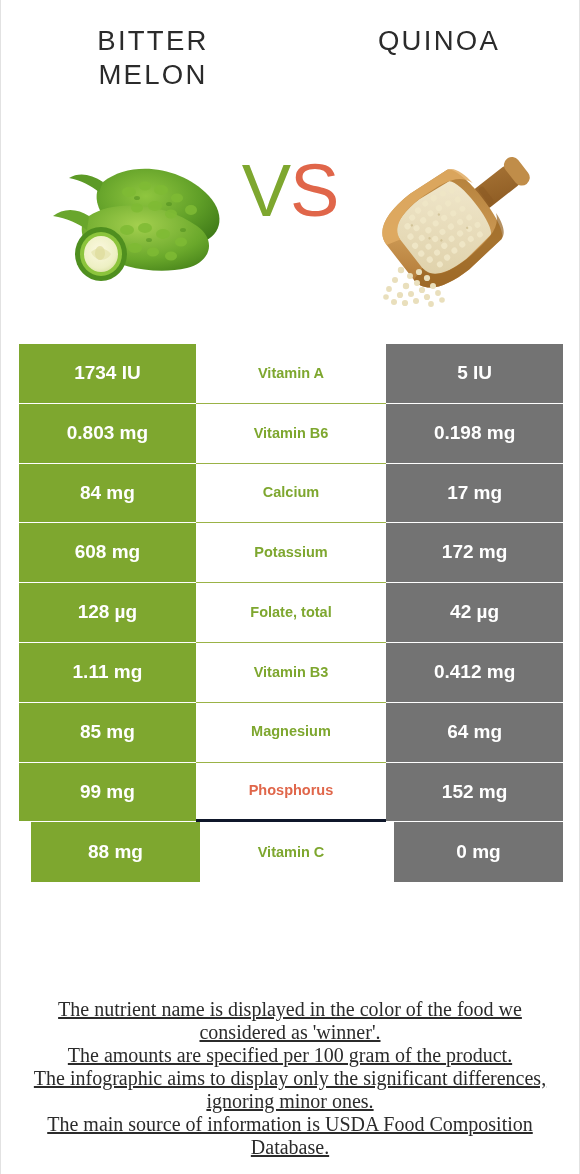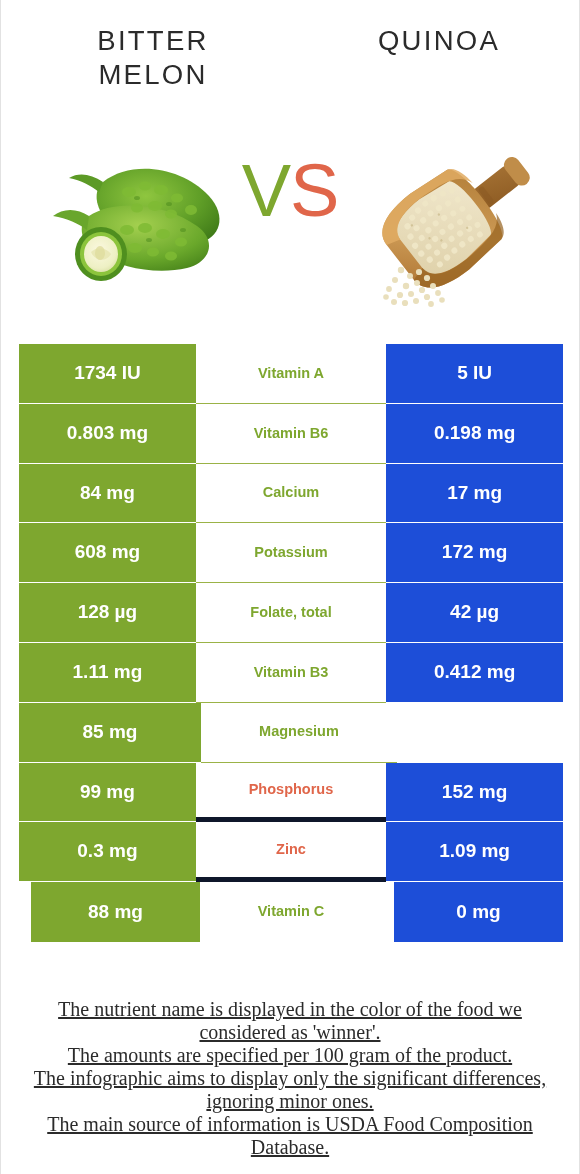"5 IU" .cell-right { background: #1d4ed8 -> #737373 }
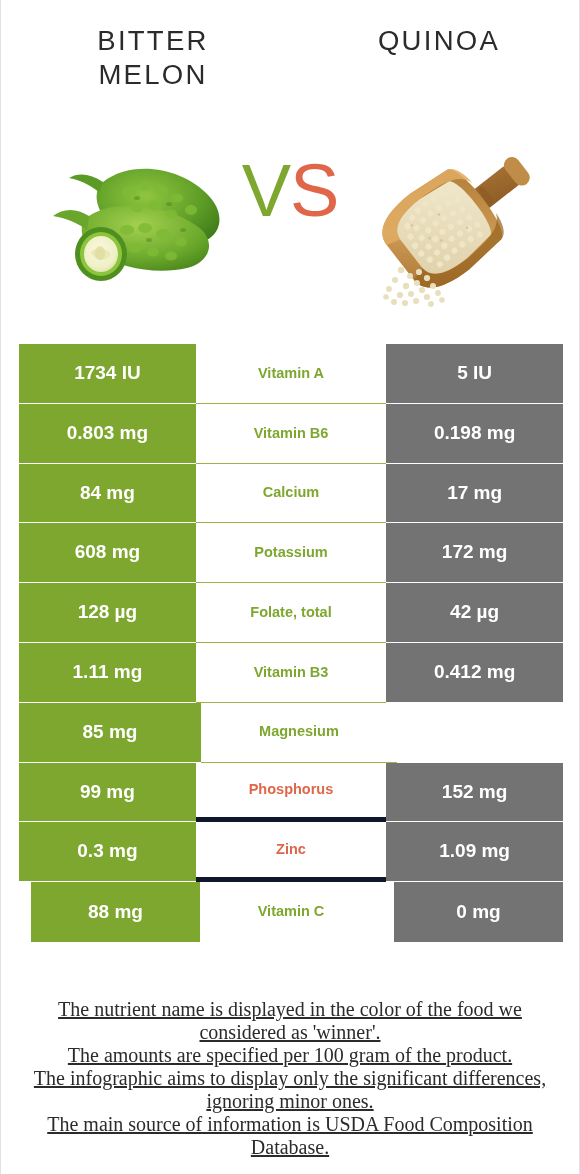"64 mg" div.cell { html: none -> <div>64 mg</div> }
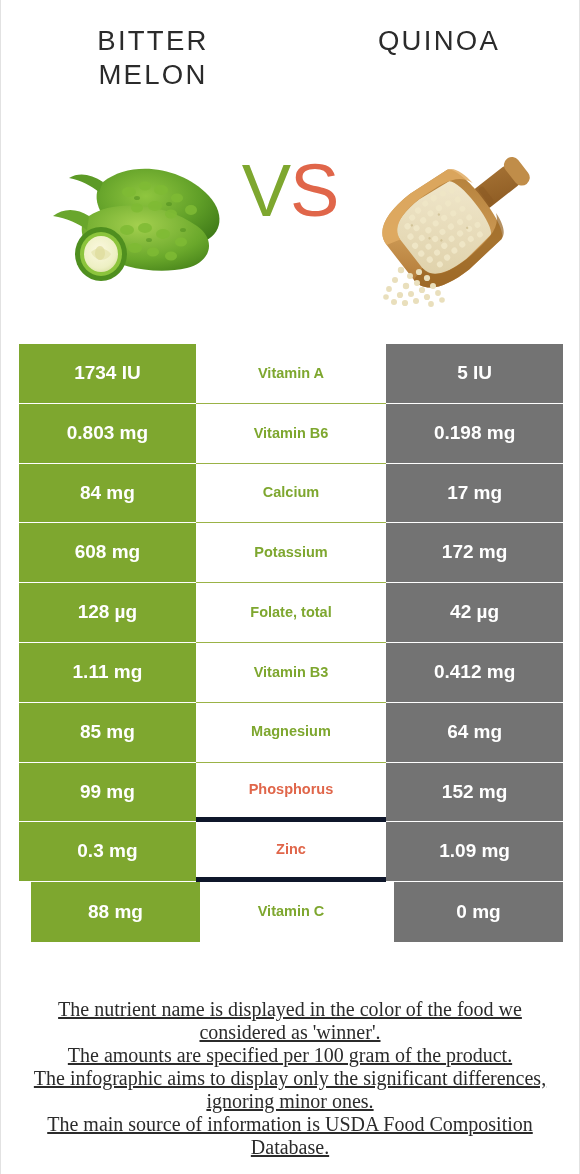"Phosphorus" .cell-mid.win-right { border-bottom: 5px solid #0f172a -> 3px solid #0f172a }
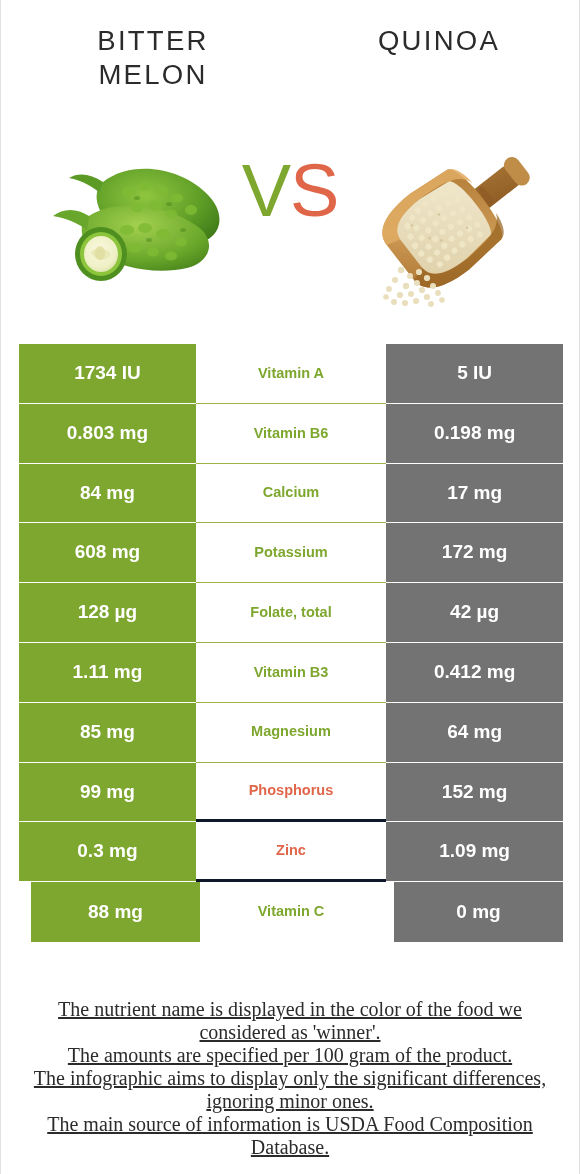"0.3 mg" div.row { html: <div> <div>0.3 mg</div> <div>Zinc</div> <div>1.09 mg</div> </div> -> none }
